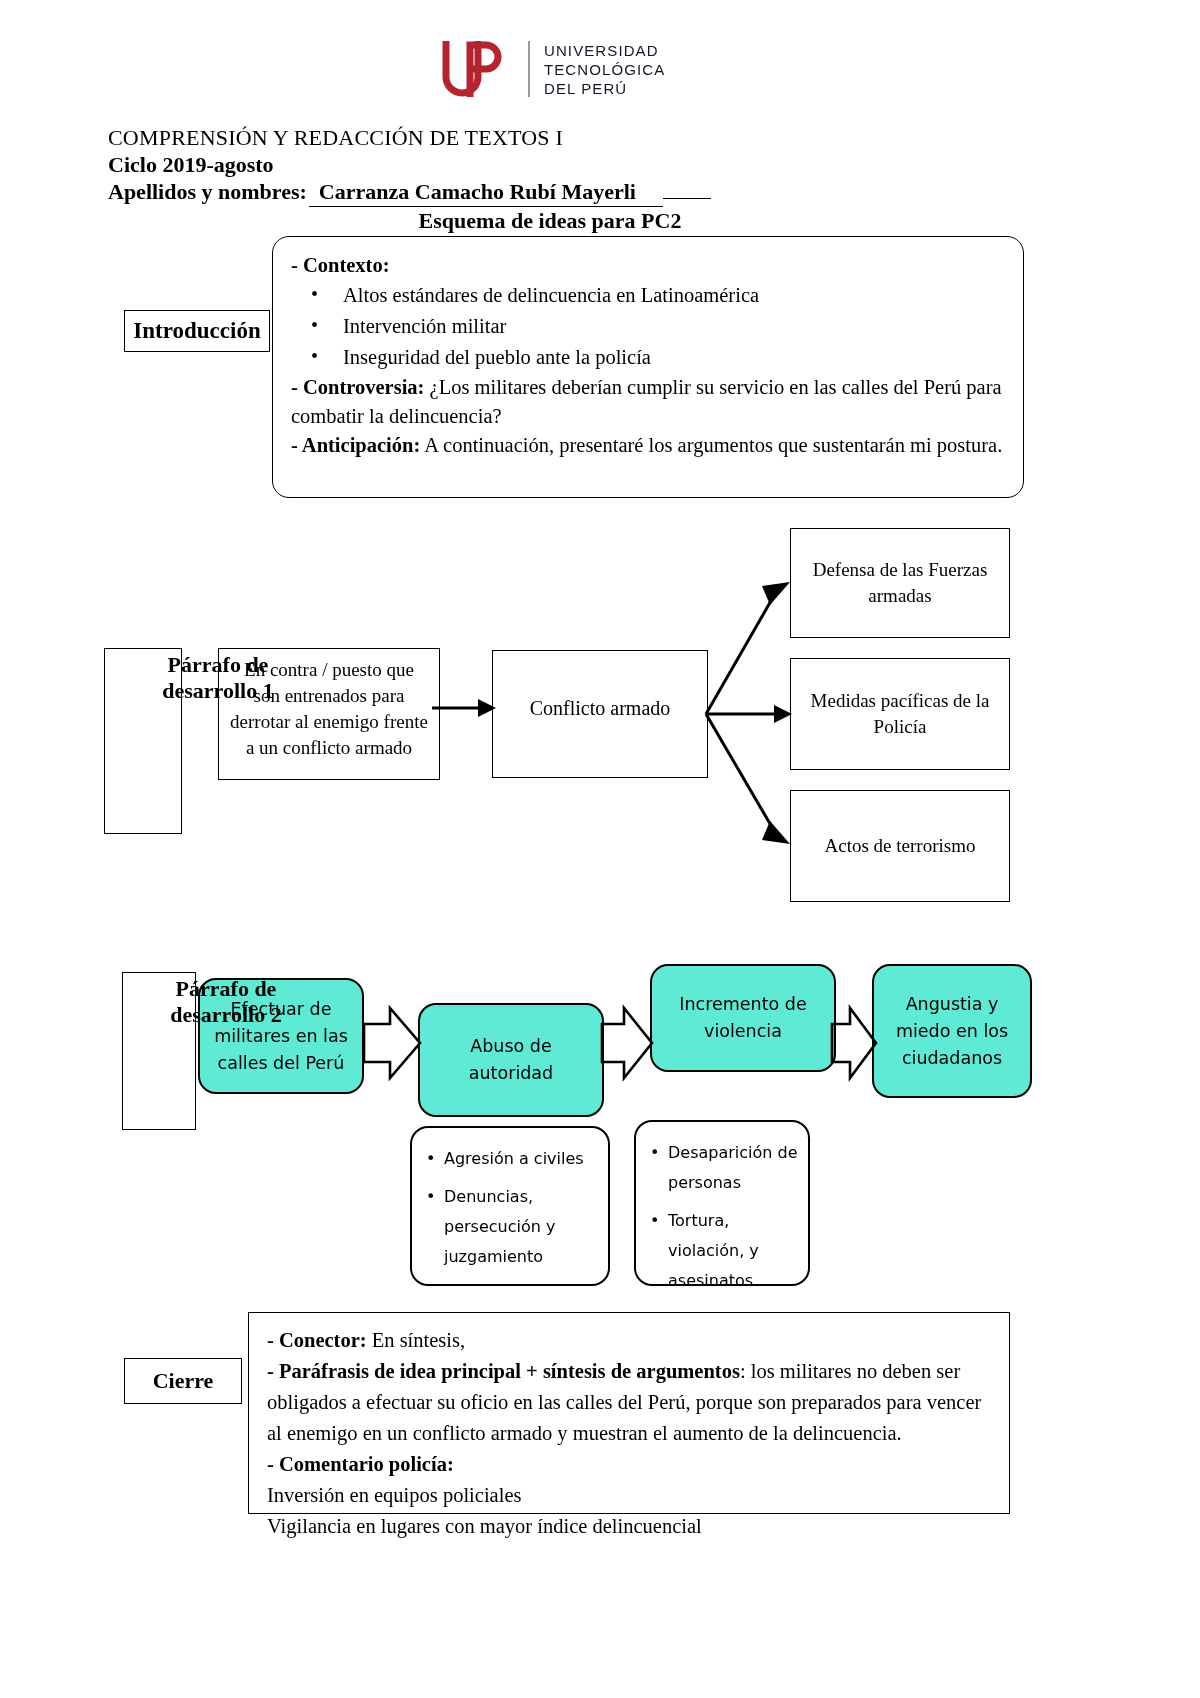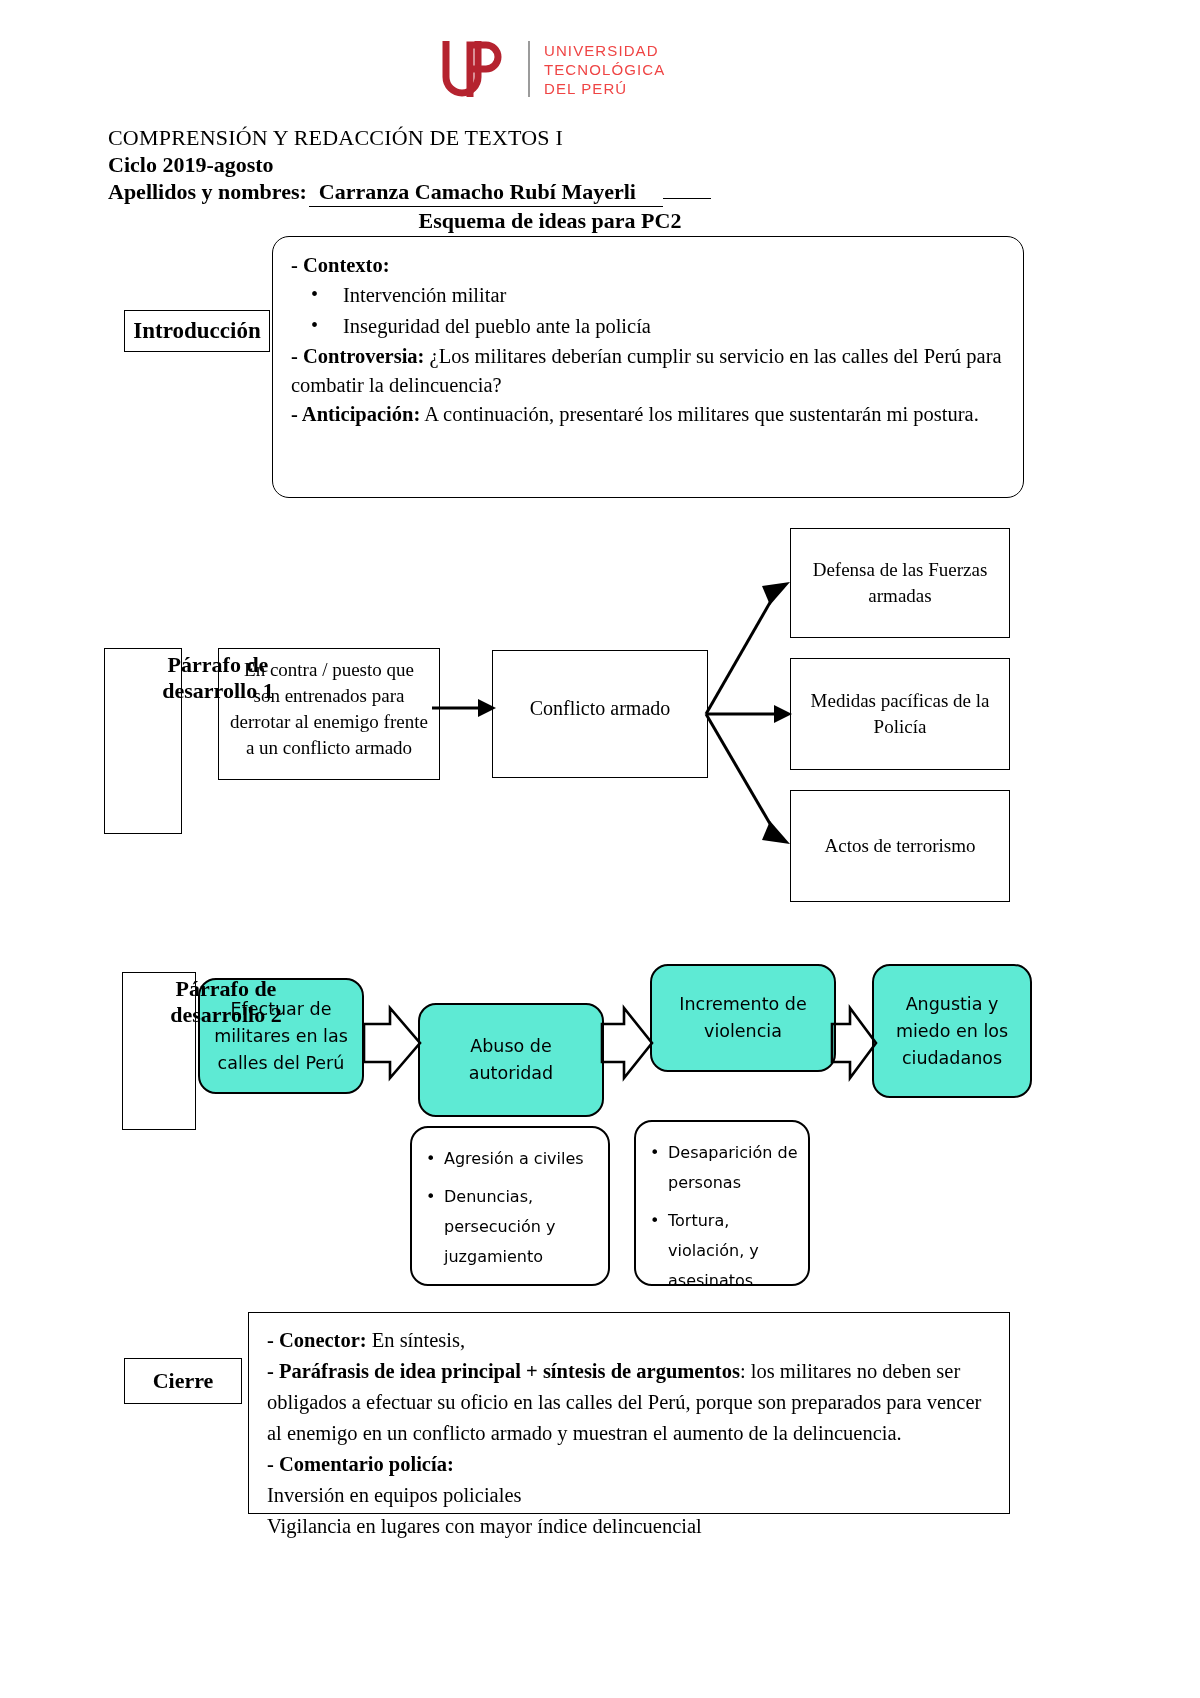"UNIVERSIDAD" #logo-text { color: #ef4444 -> #0f172a }
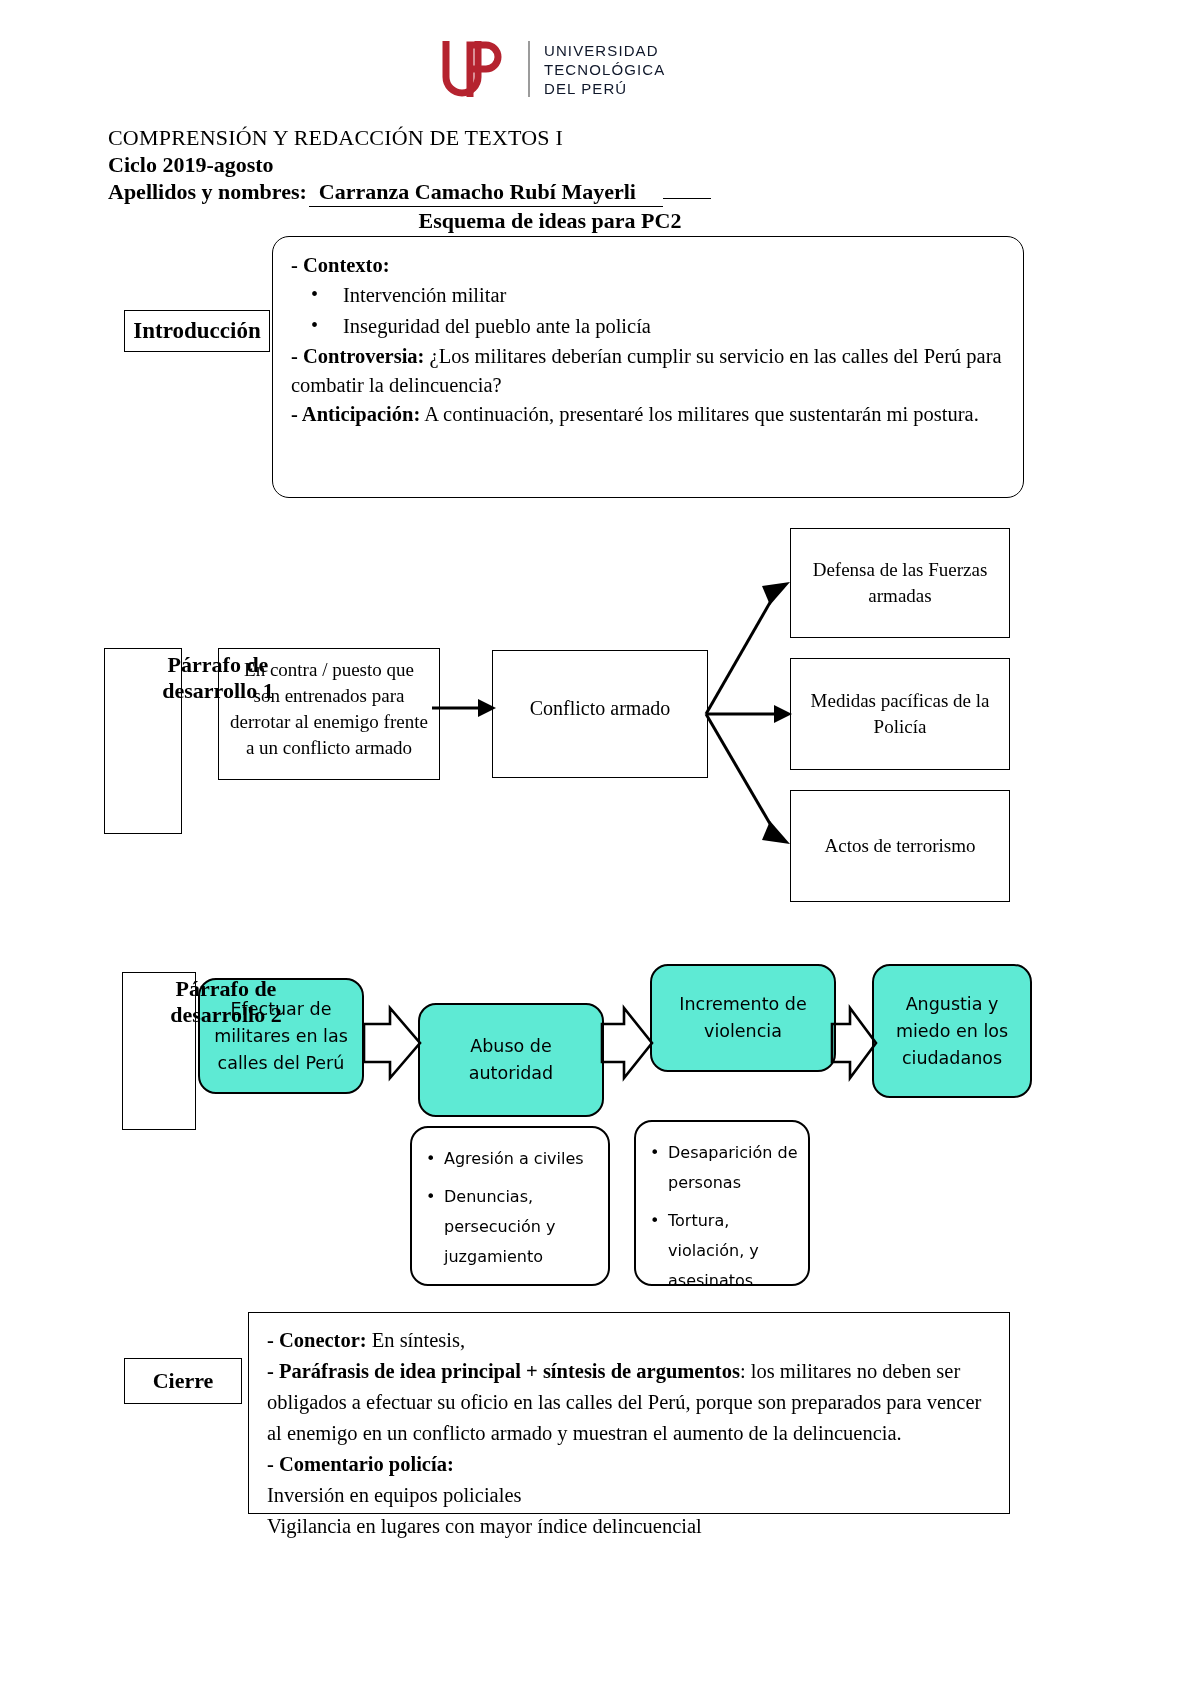"Altos estándares de delincuencia en" li { html: none -> <li>Altos estándares de delincuencia en Latinoamérica</li> }
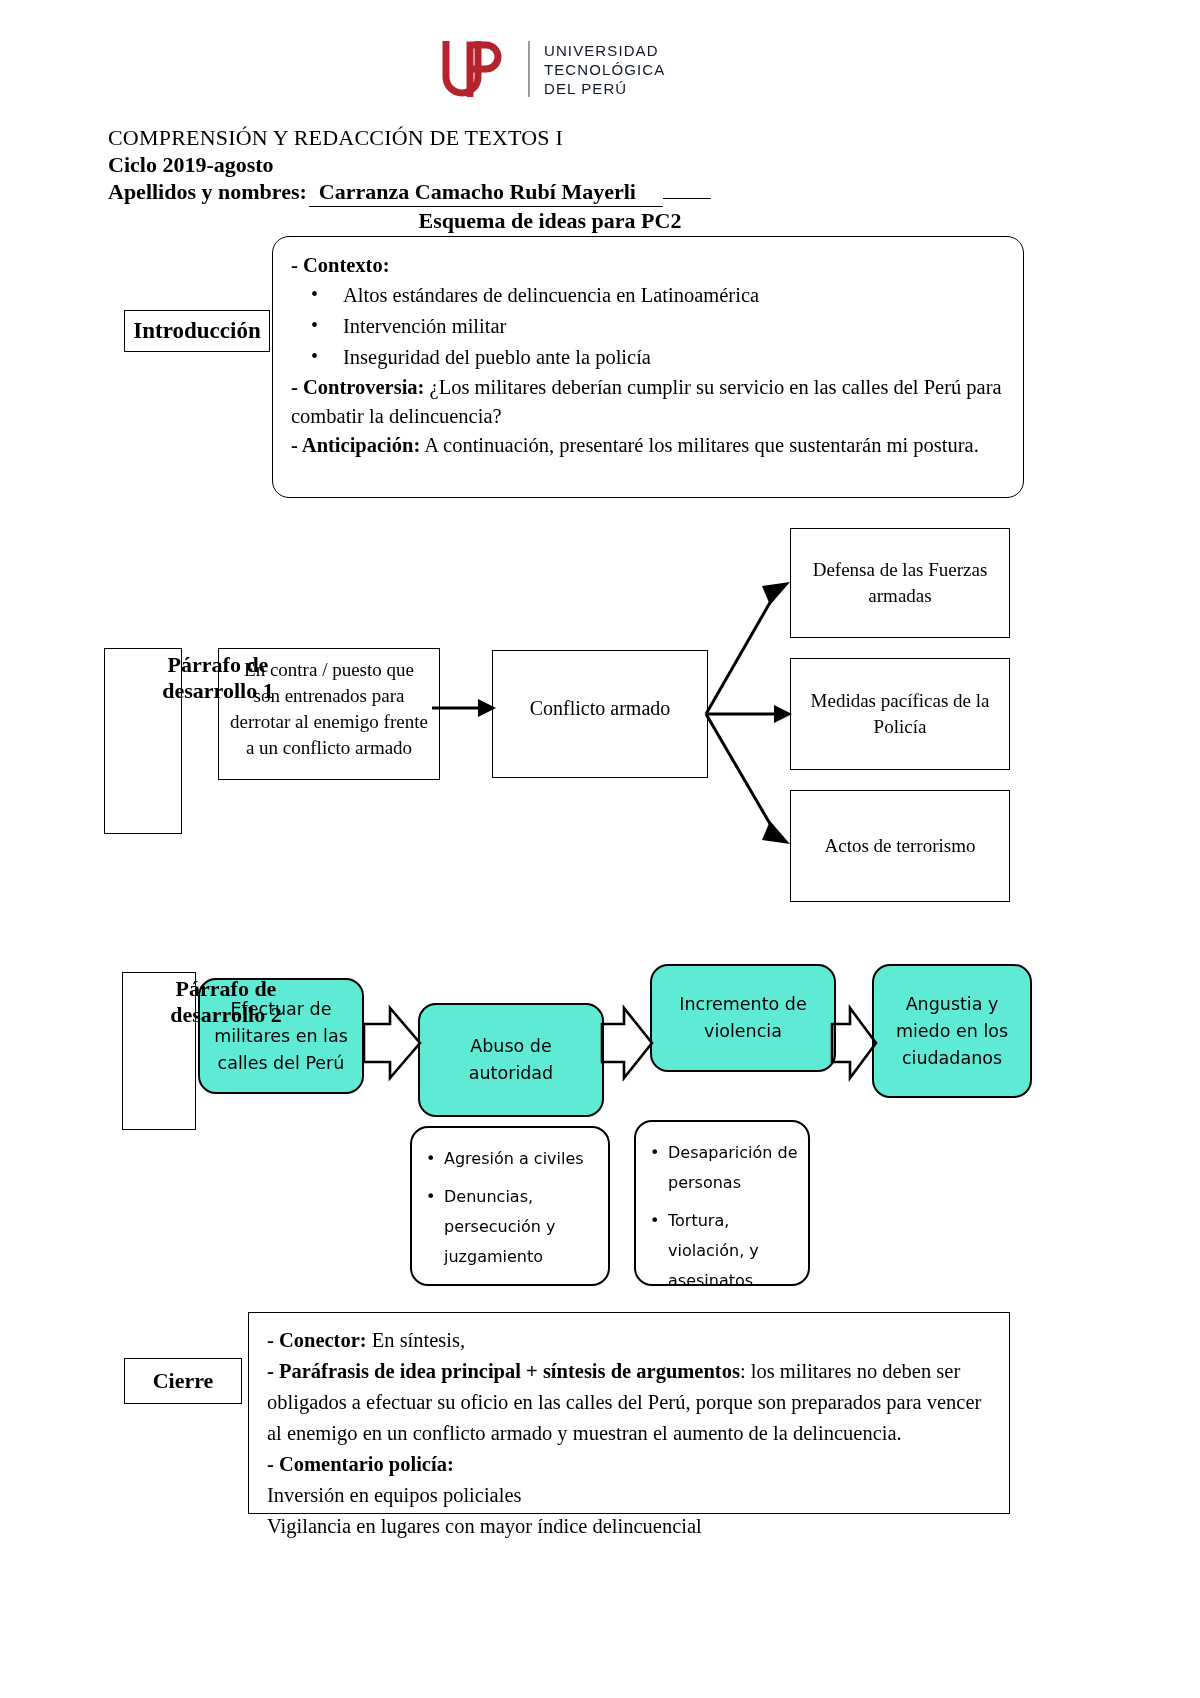"A continuación, presentaré los militares" span { text: militares -> argumentos }
